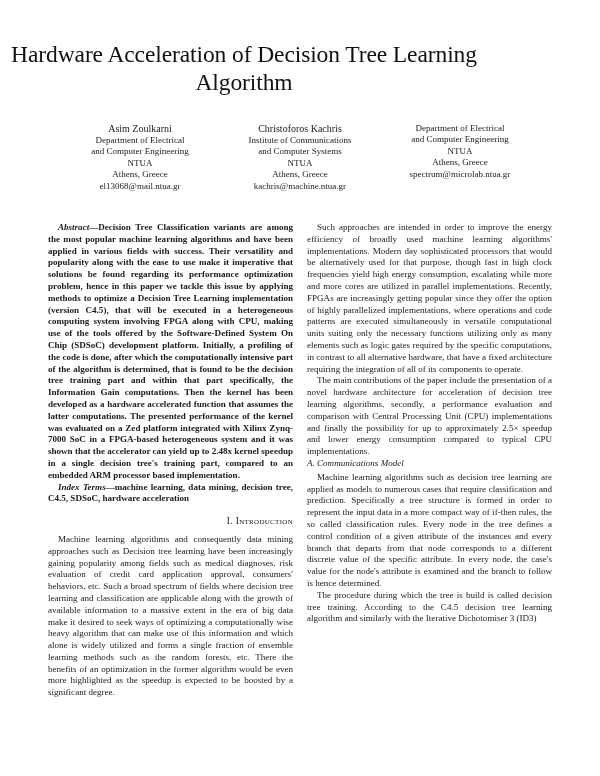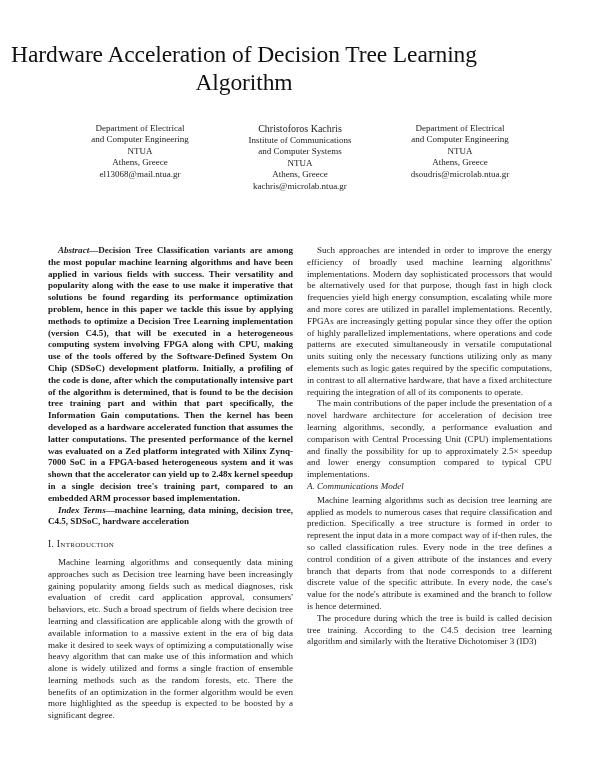"Asim Zoulkarni" div.name { html: none -> <div>Asim Zoulkarni</div> }
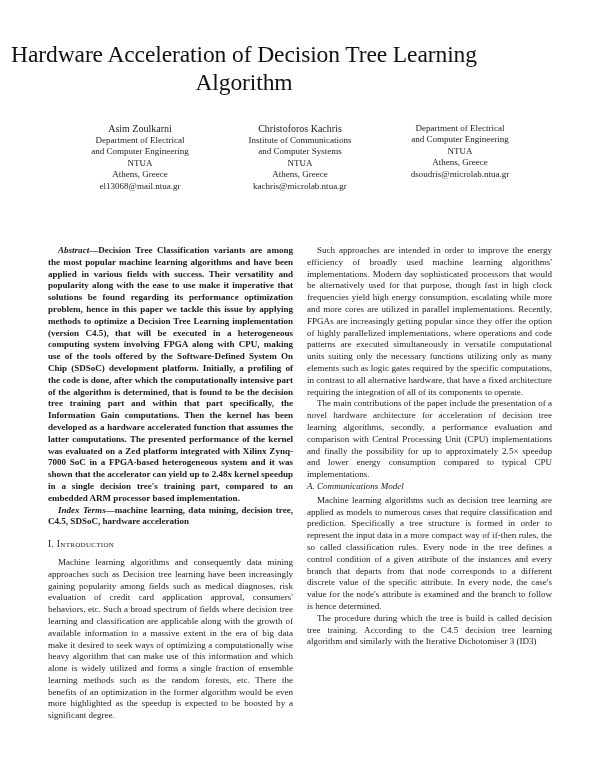"dsoudris@microlab.ntua.gr" div { text: dsoudris@microlab.ntua.gr -> spectrum@microlab.ntua.gr }
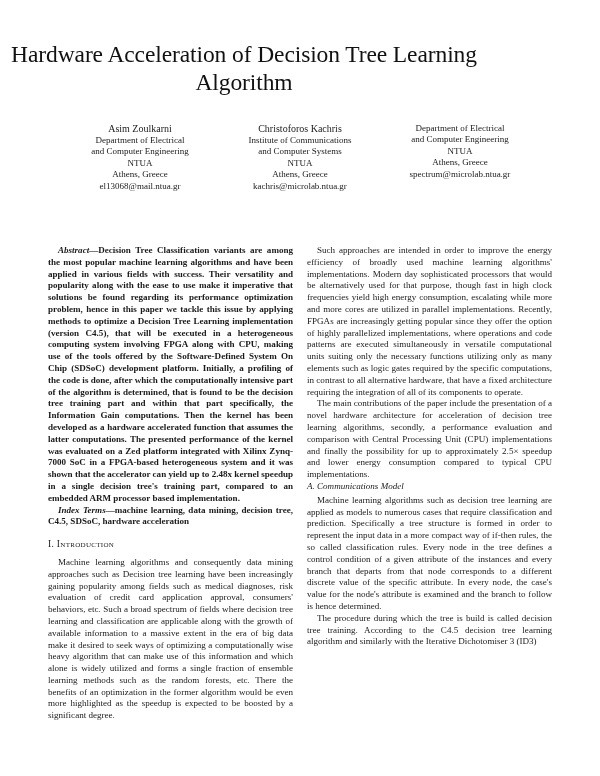"kachris@microlab.ntua.gr" div { text: kachris@microlab.ntua.gr -> kachris@machine.ntua.gr }
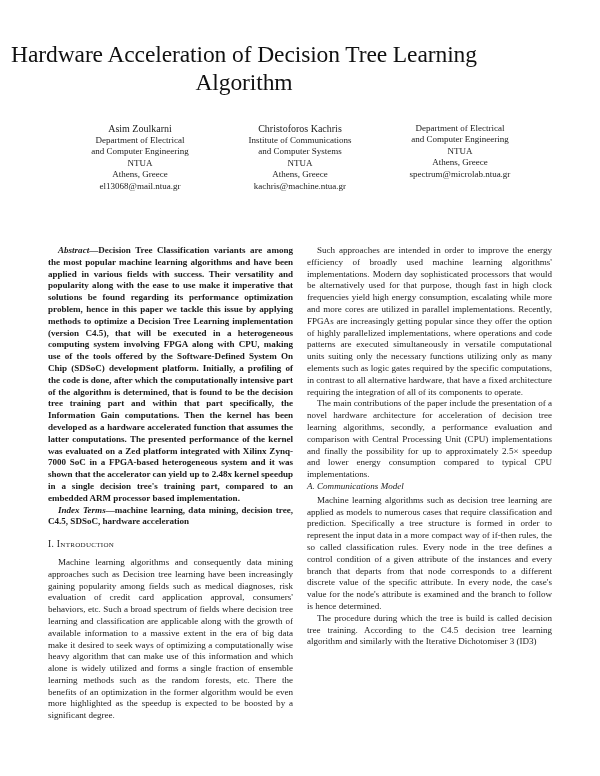"Abstract—Decision Tree Classification" .col { margin-top: 23px -> none }
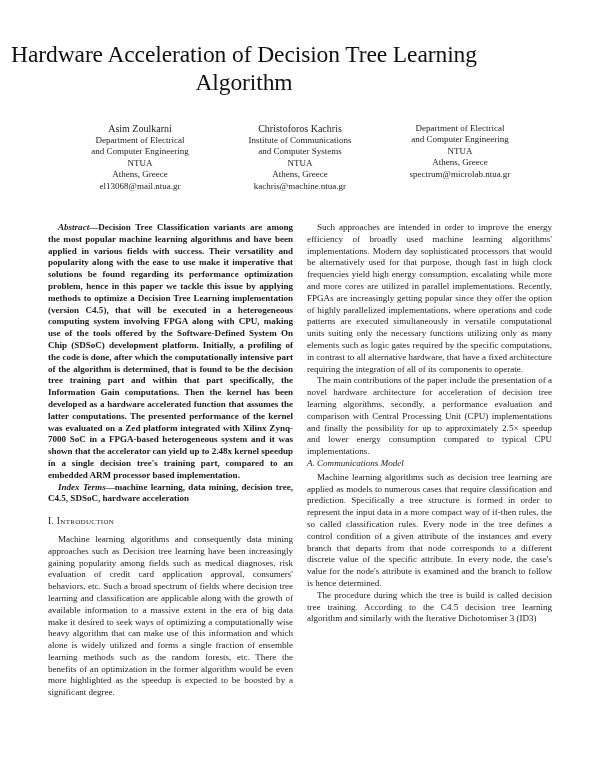"I. Introduction" .section-heading { text-align: left -> right }
